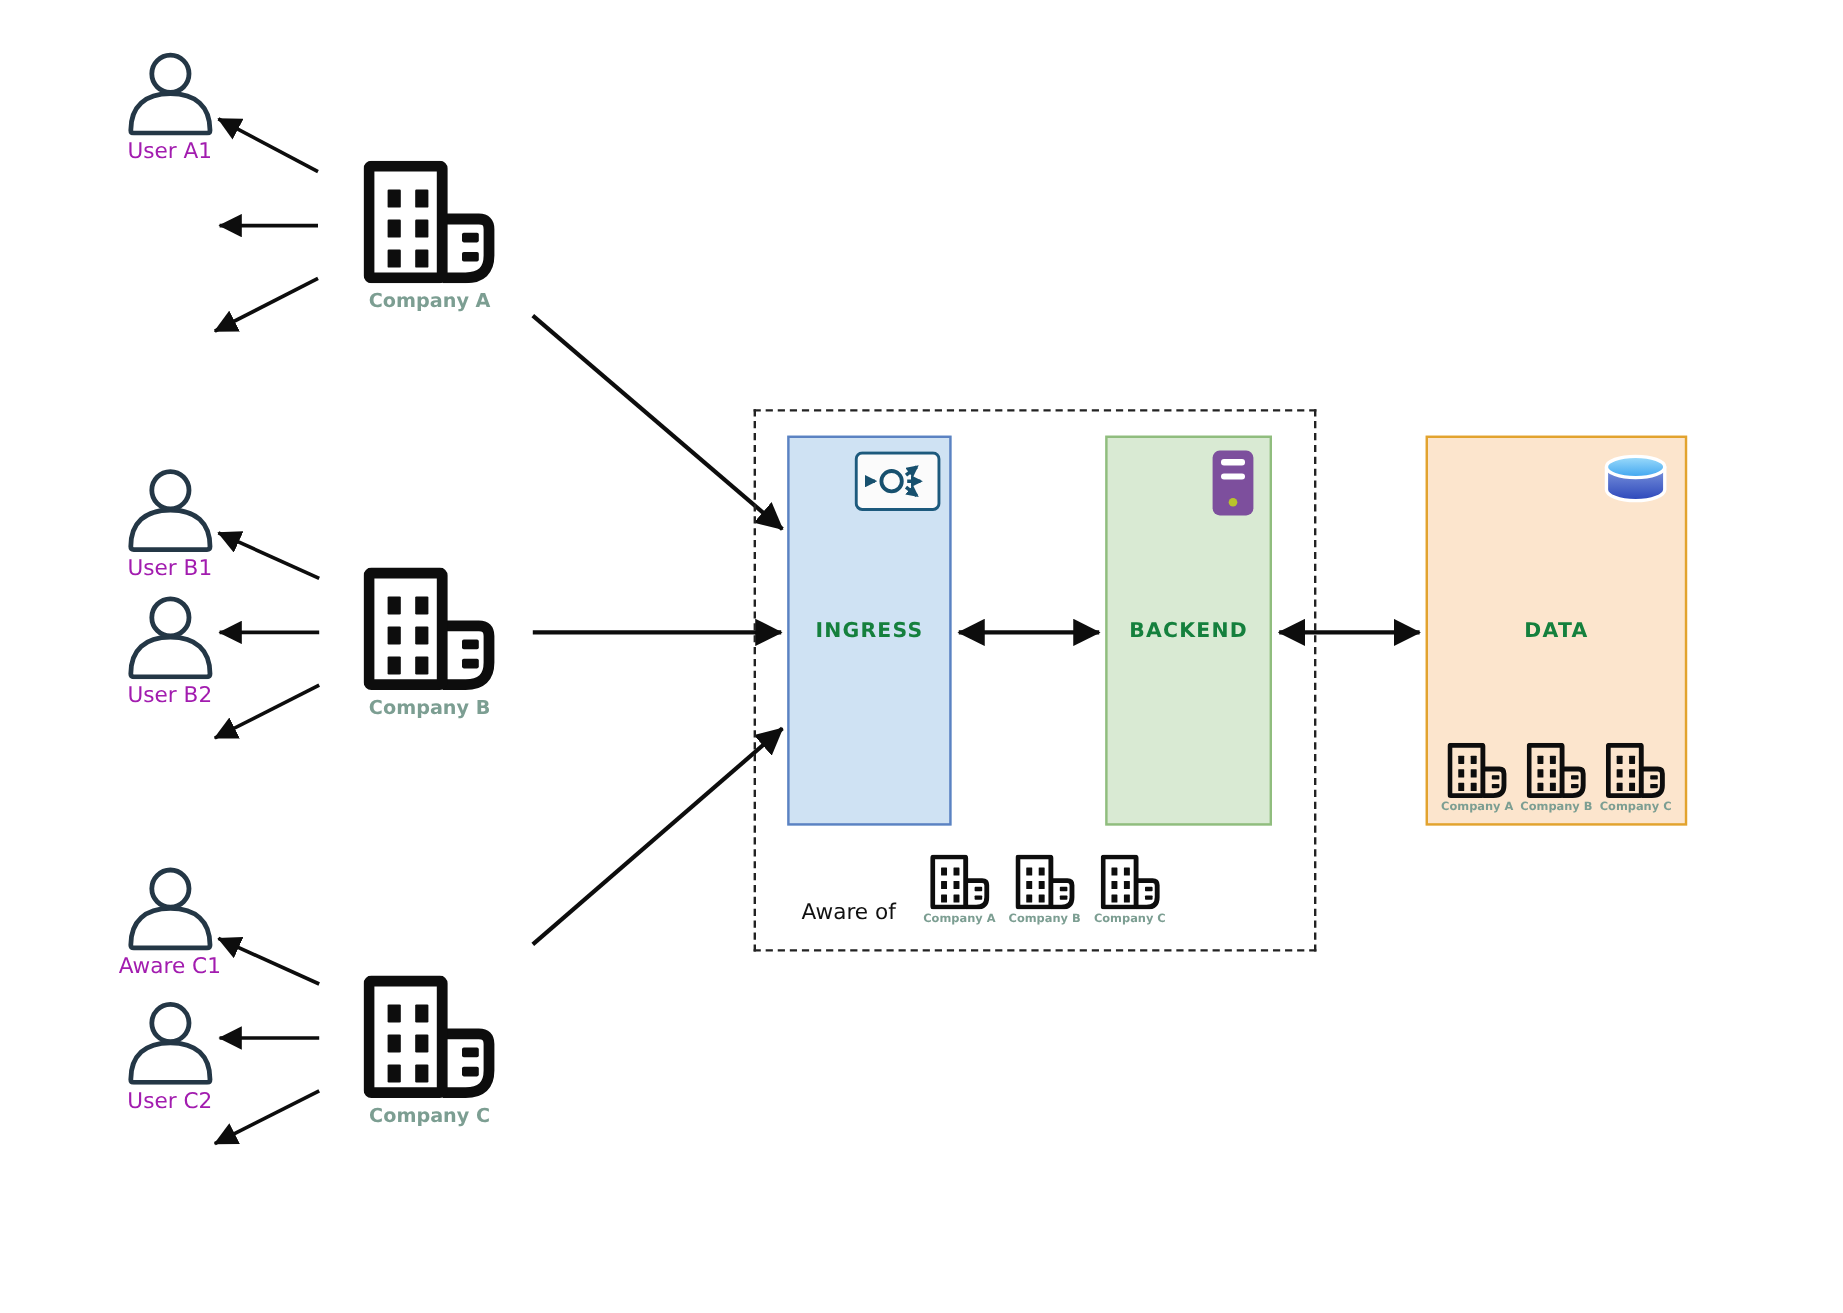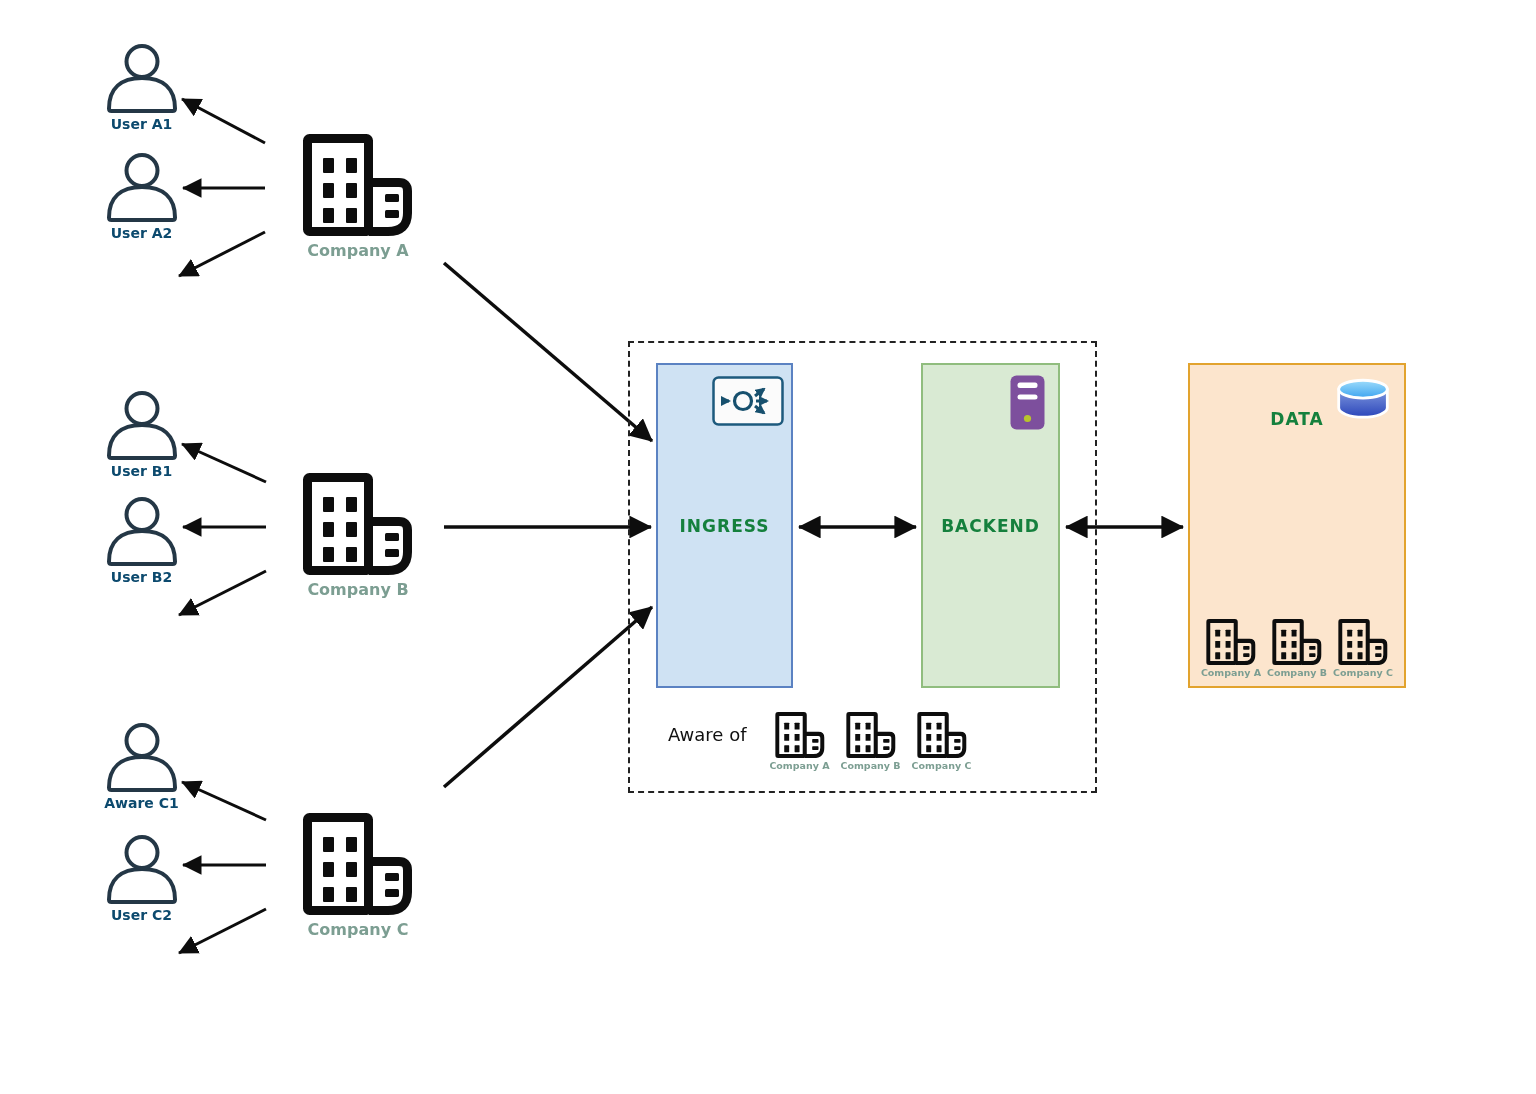"User A1" .user-label { color: #0c4a6e -> #a21caf; font-size: 14px -> 18px; font-weight: bold -> normal }
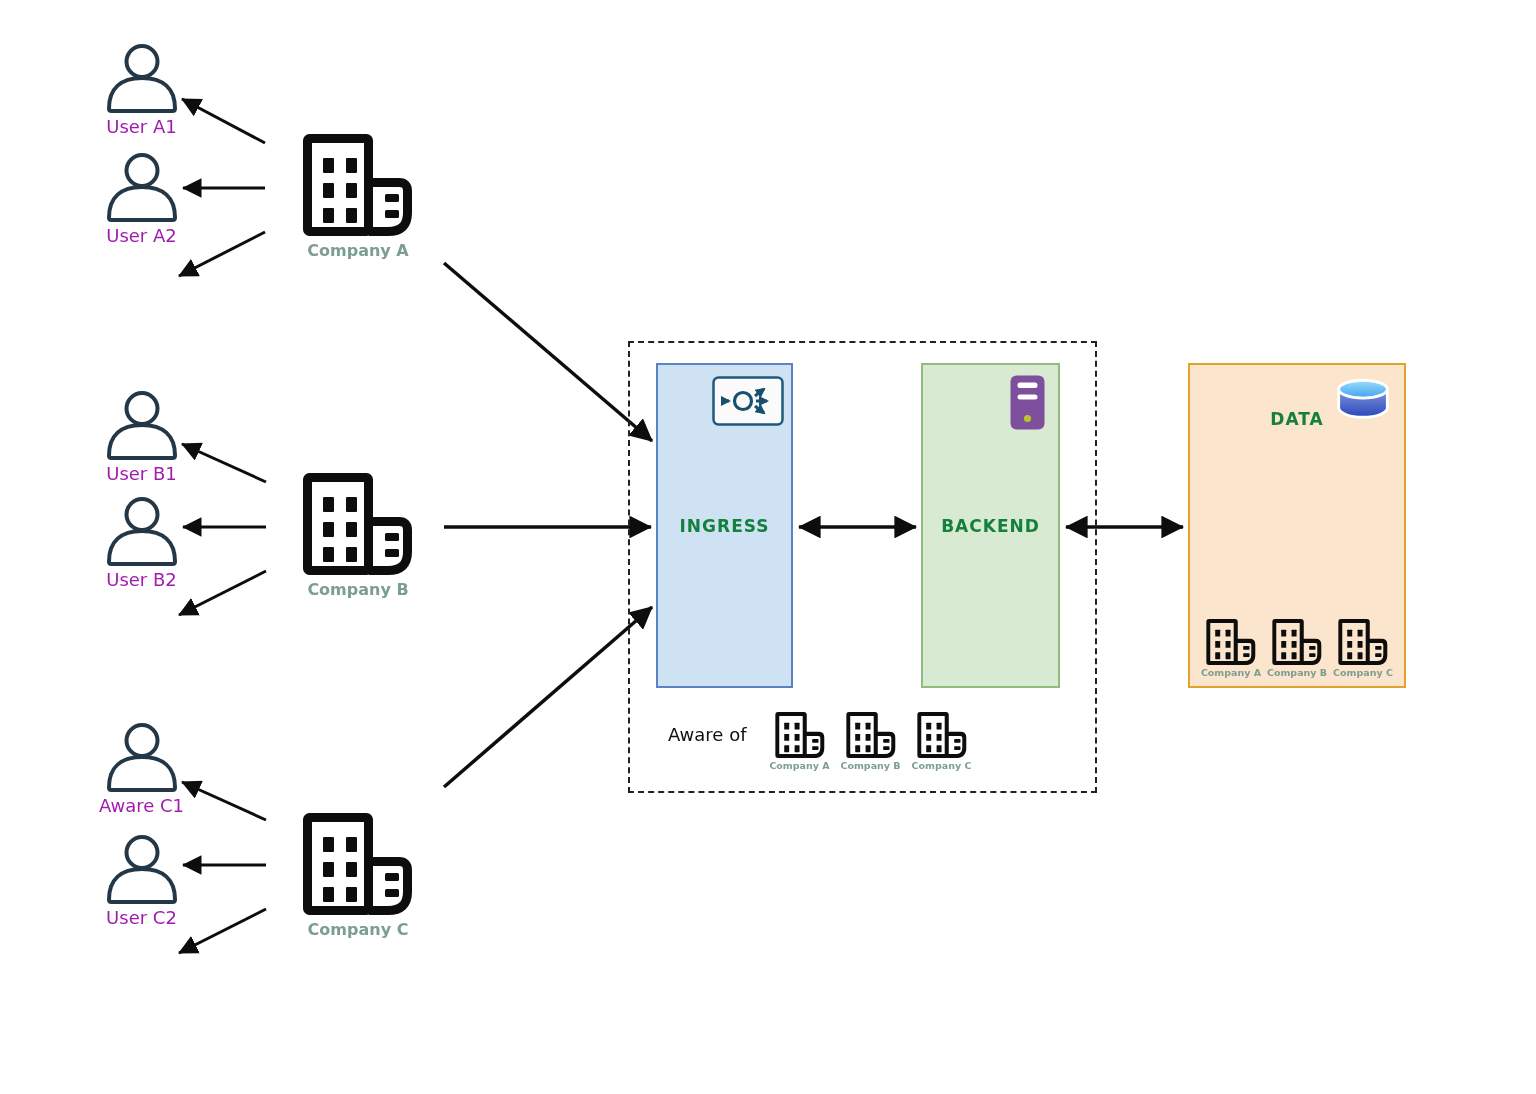"User A2" div.node { html: <div> <svg> <use></use> </svg> <div>User A2</div> </div> -> none }
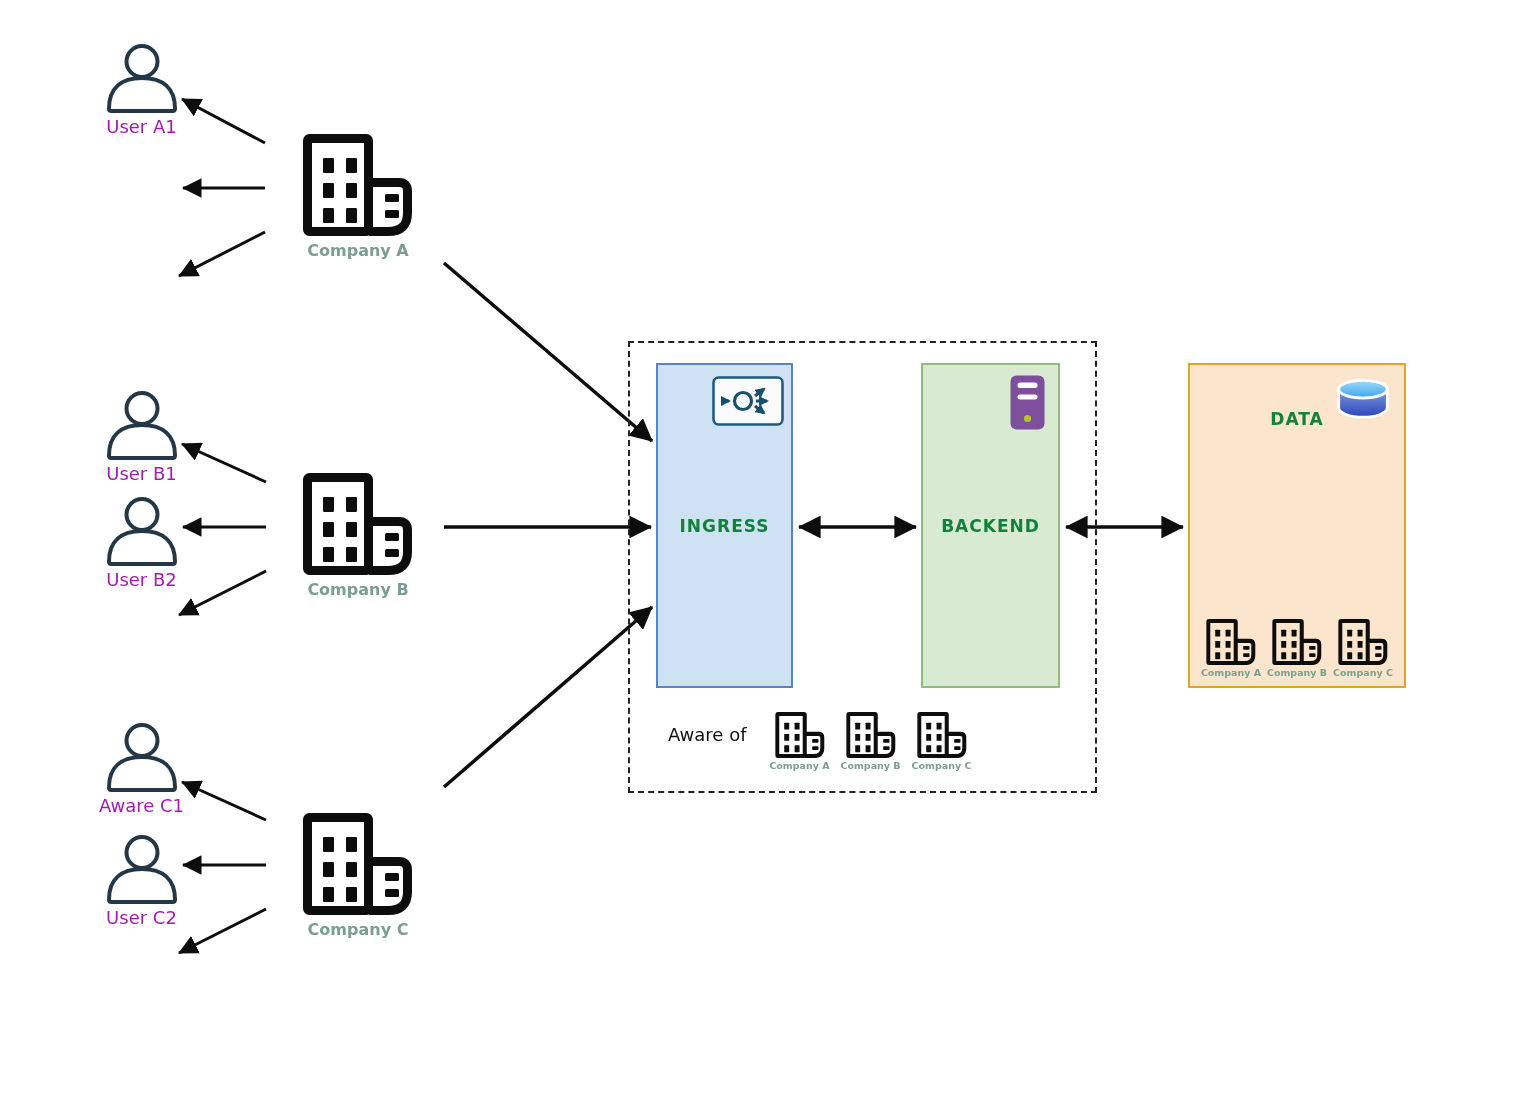"DATA" .data-title { align-items: none -> center; margin-top: 44px -> none }
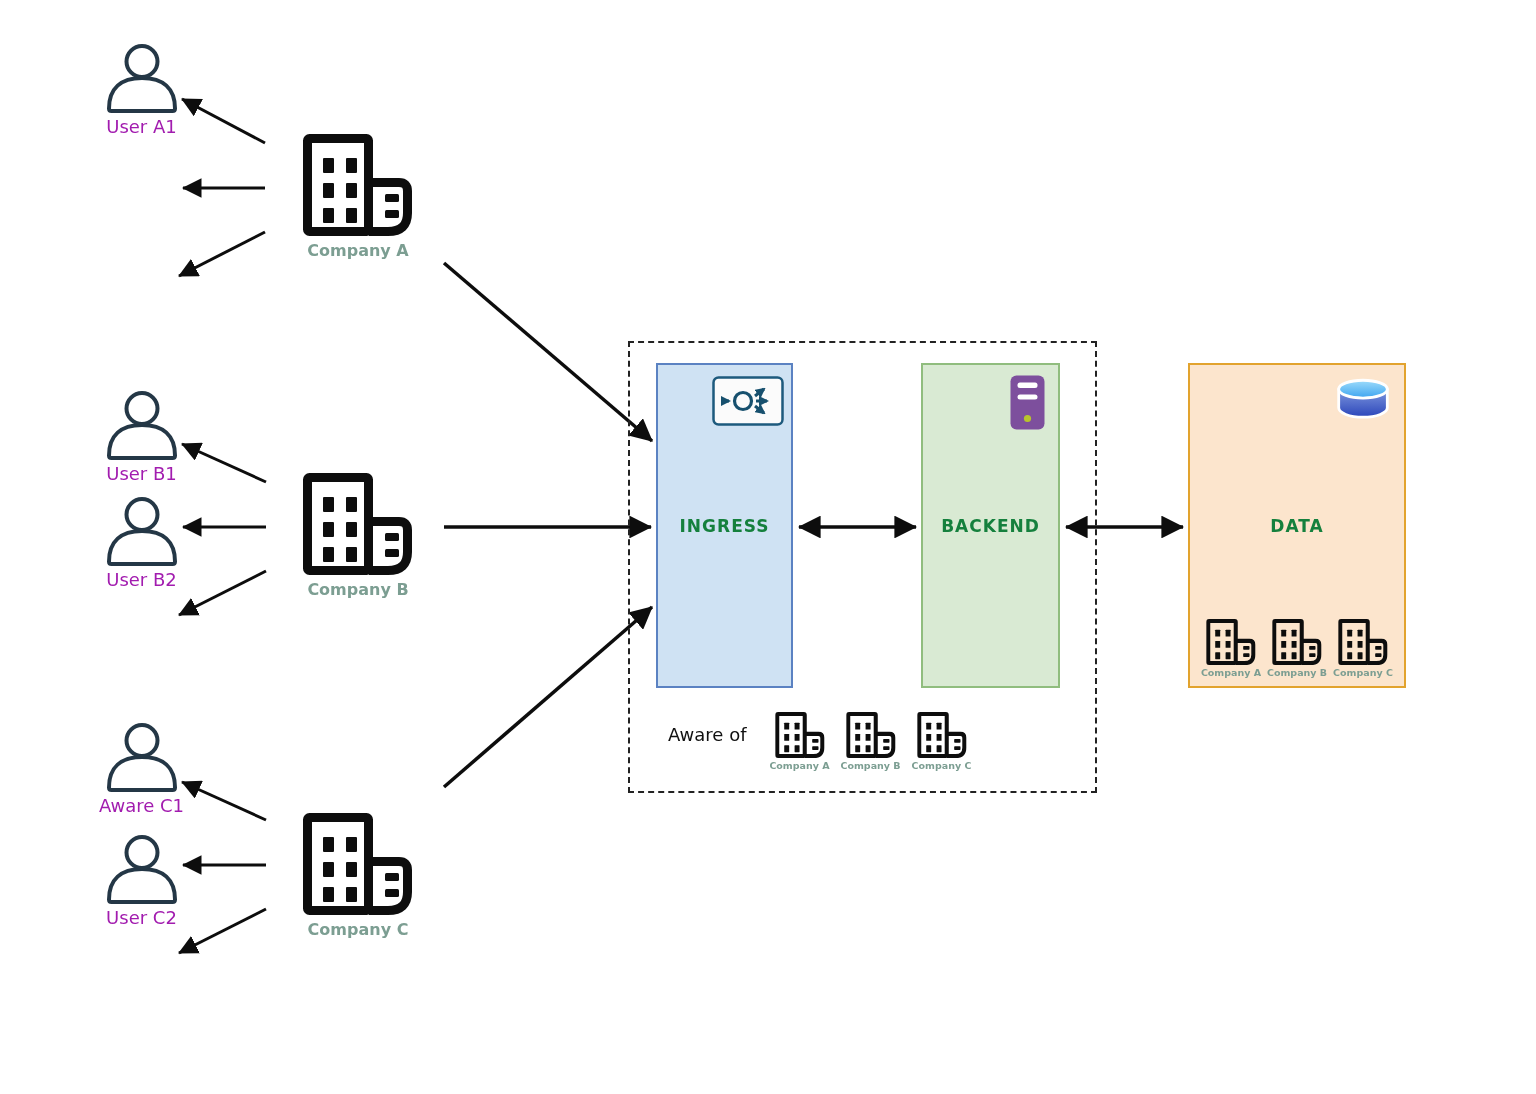"Aware of" .aware-row { align-items: flex-start -> flex-end }
